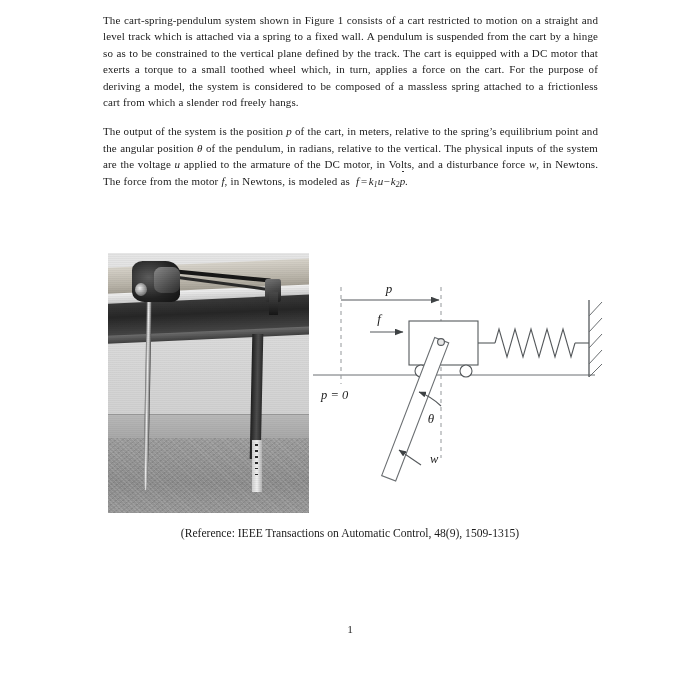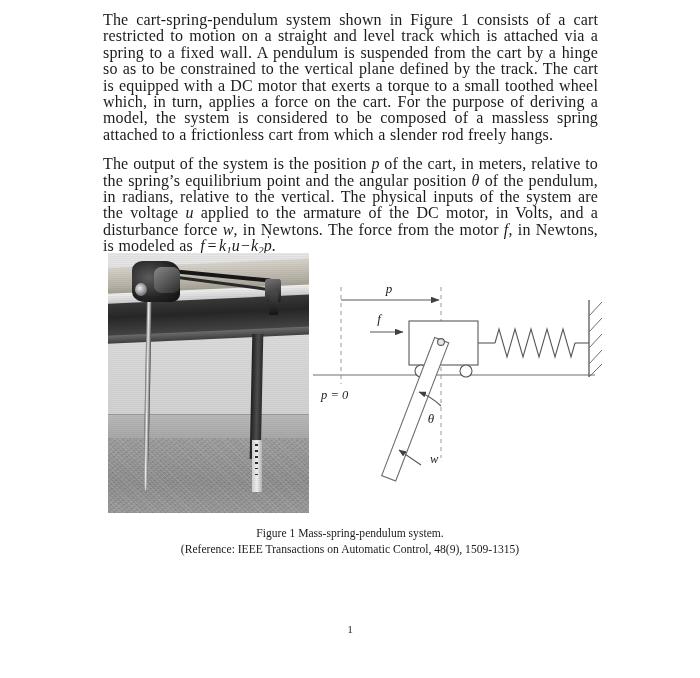"The cart-spring-pendulum system shown in" .para { font-size: 16px -> 11px }
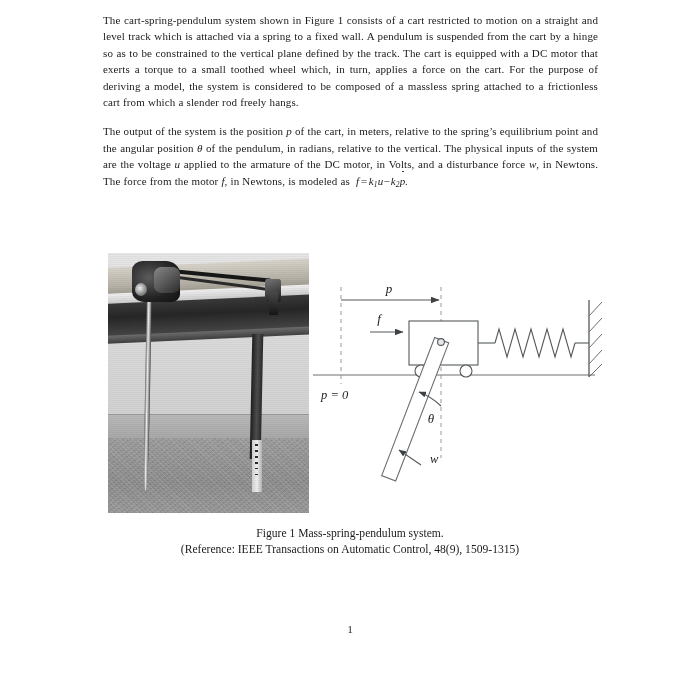"Figure 1 Mass-spring-pendulum system." div { html: <div>Figure 1 Mass-spring-pendulum system.</div> -> none }
